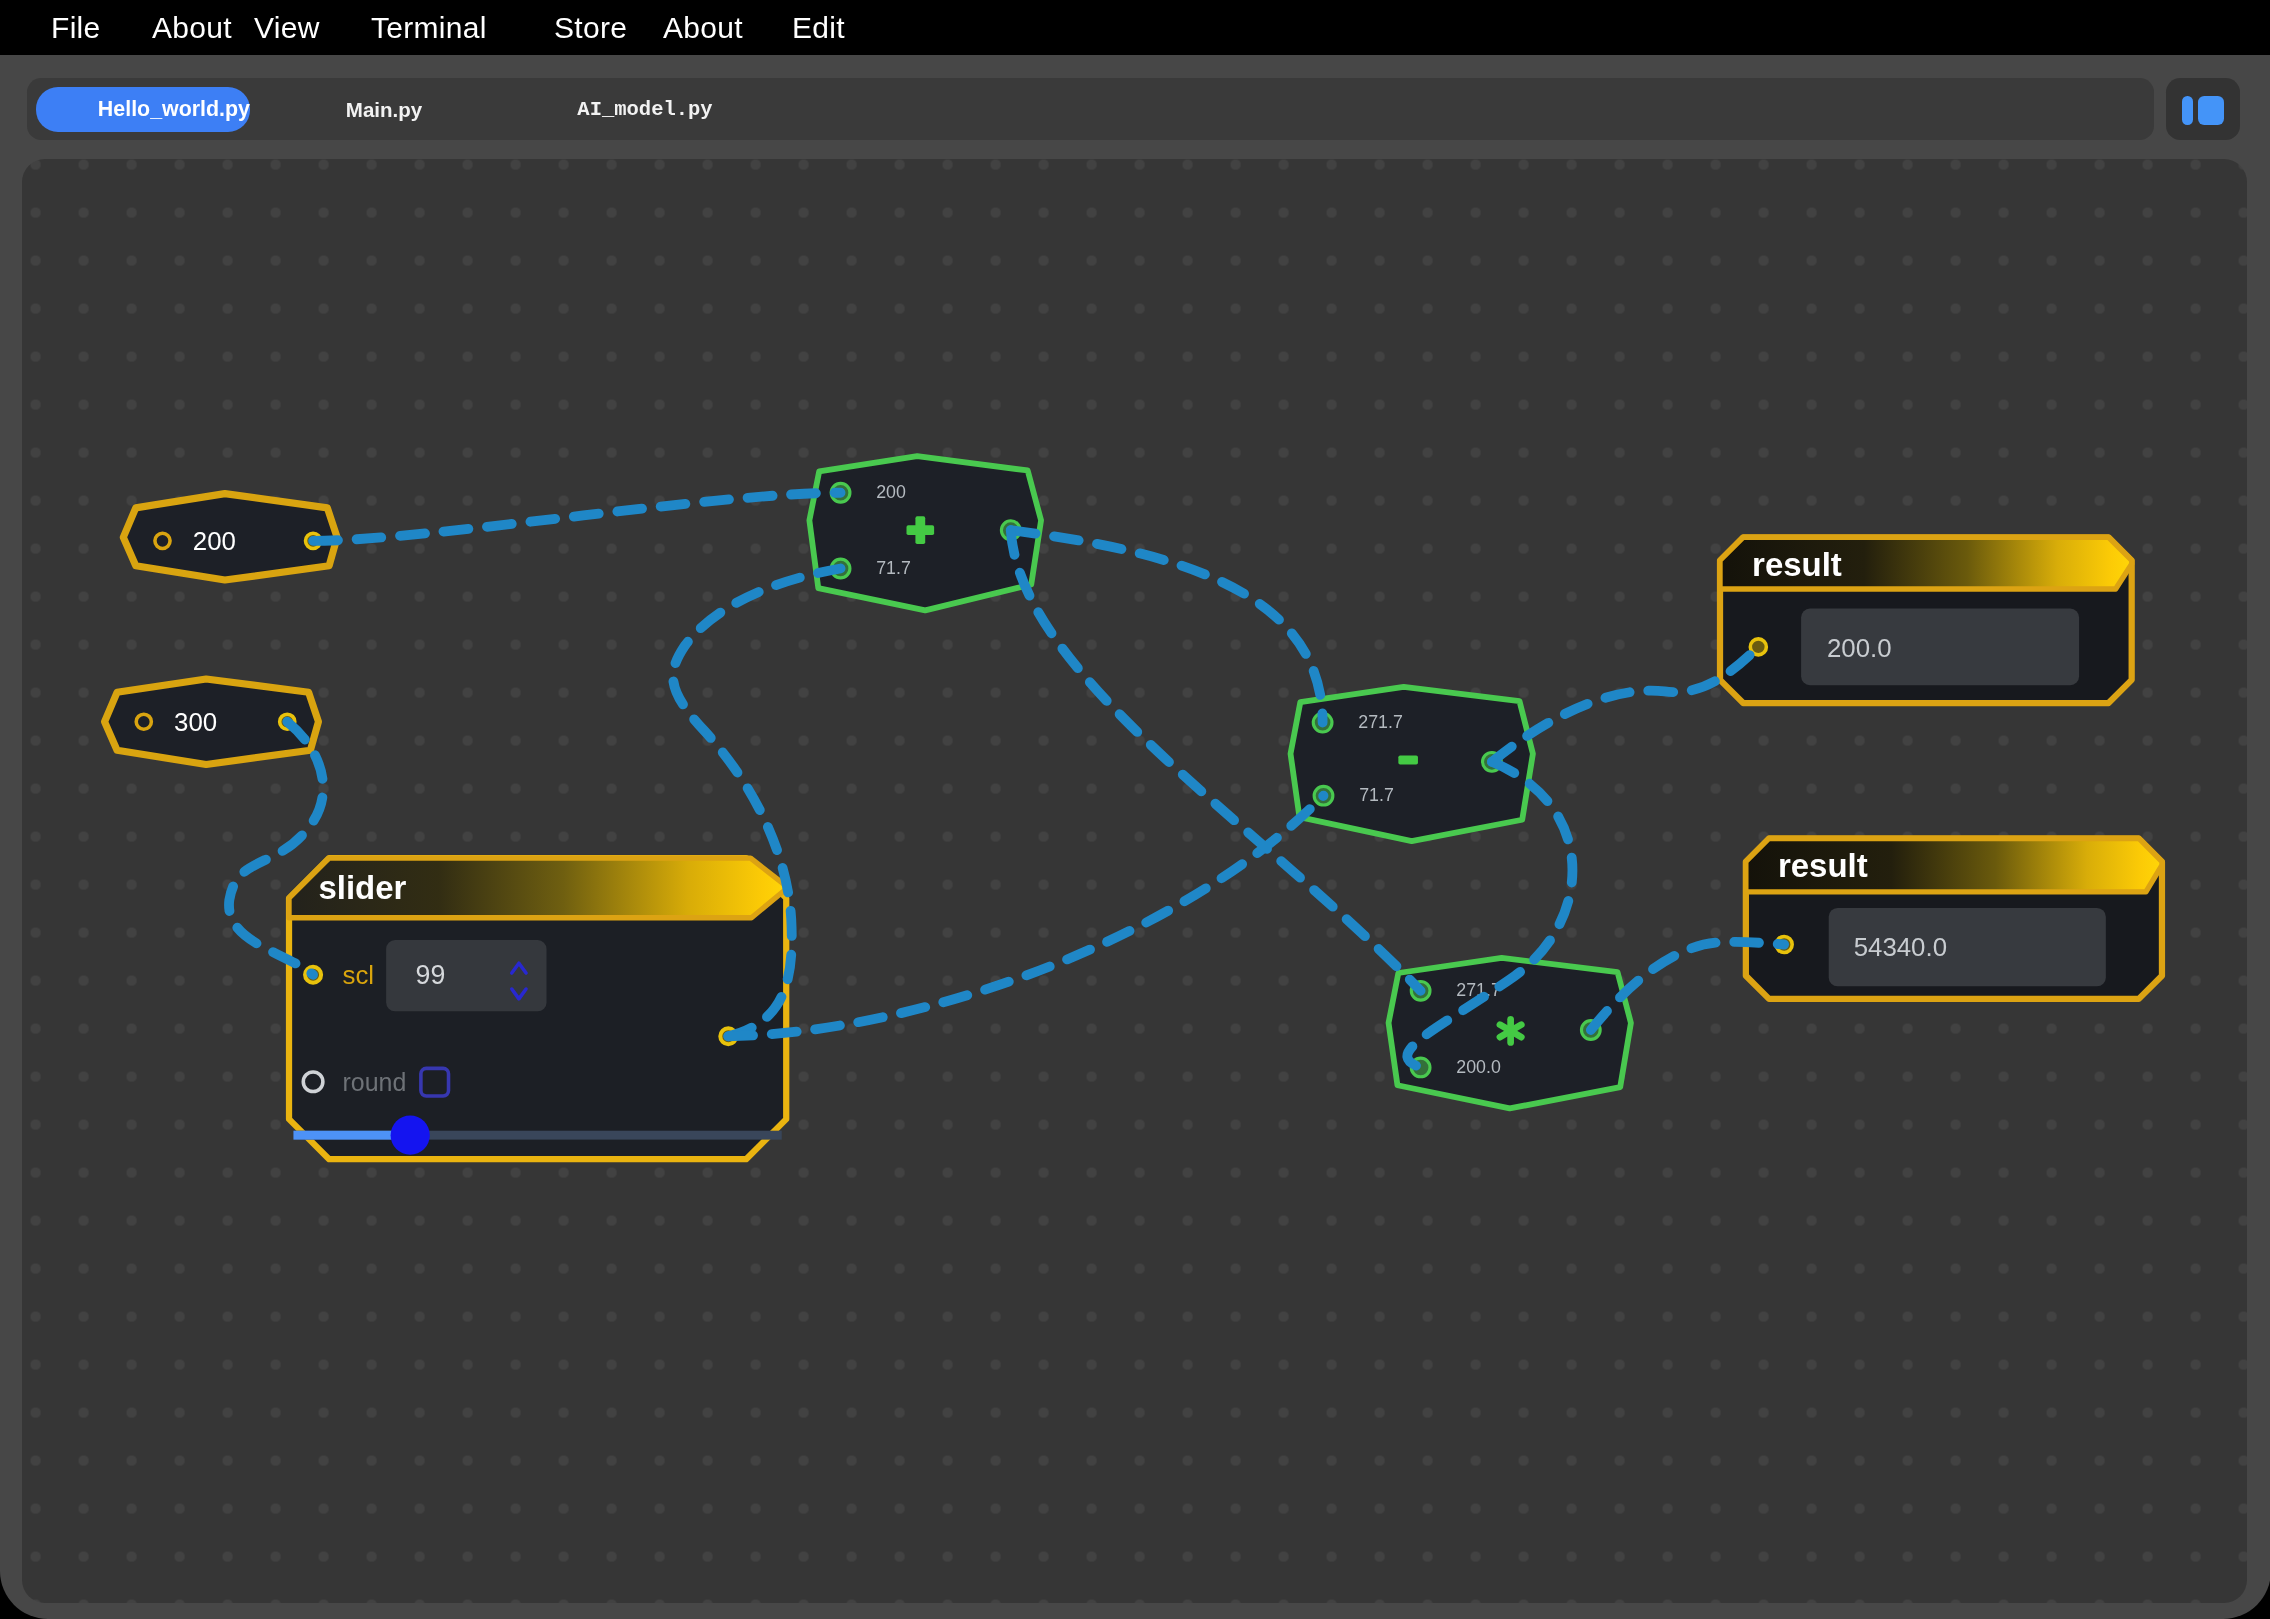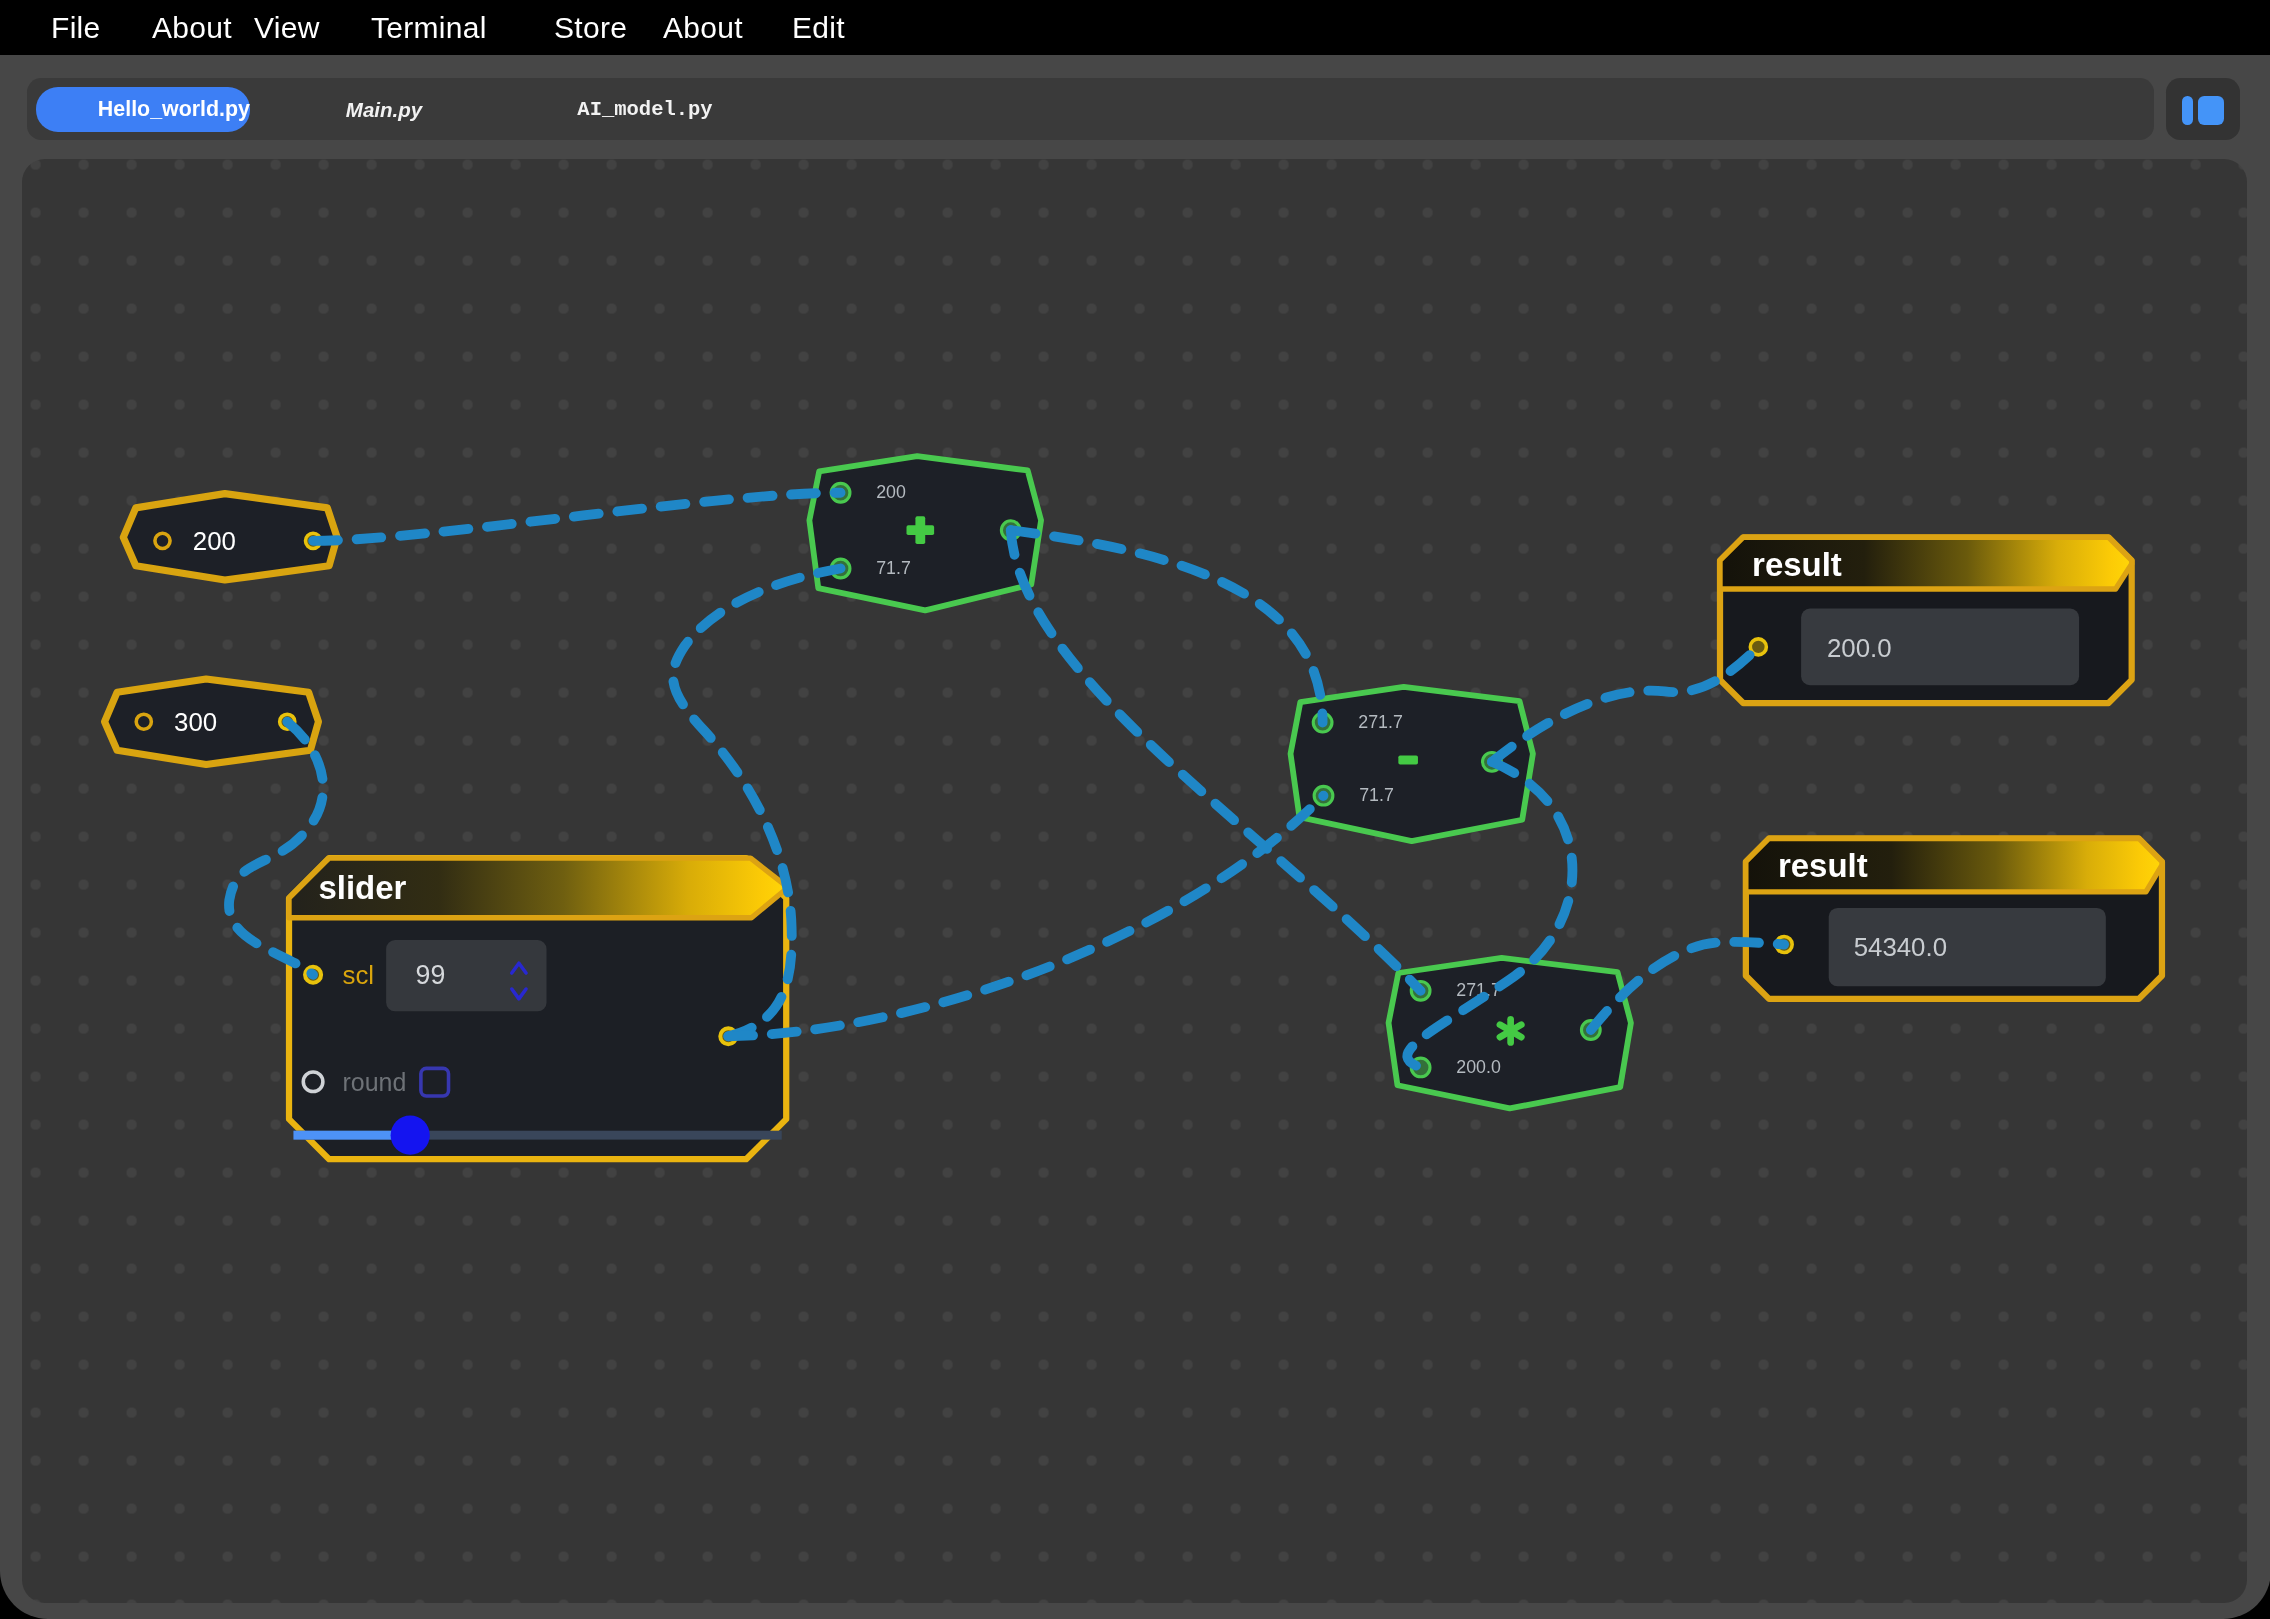"Main.py" div.tabinactive { font-style: italic -> none }
